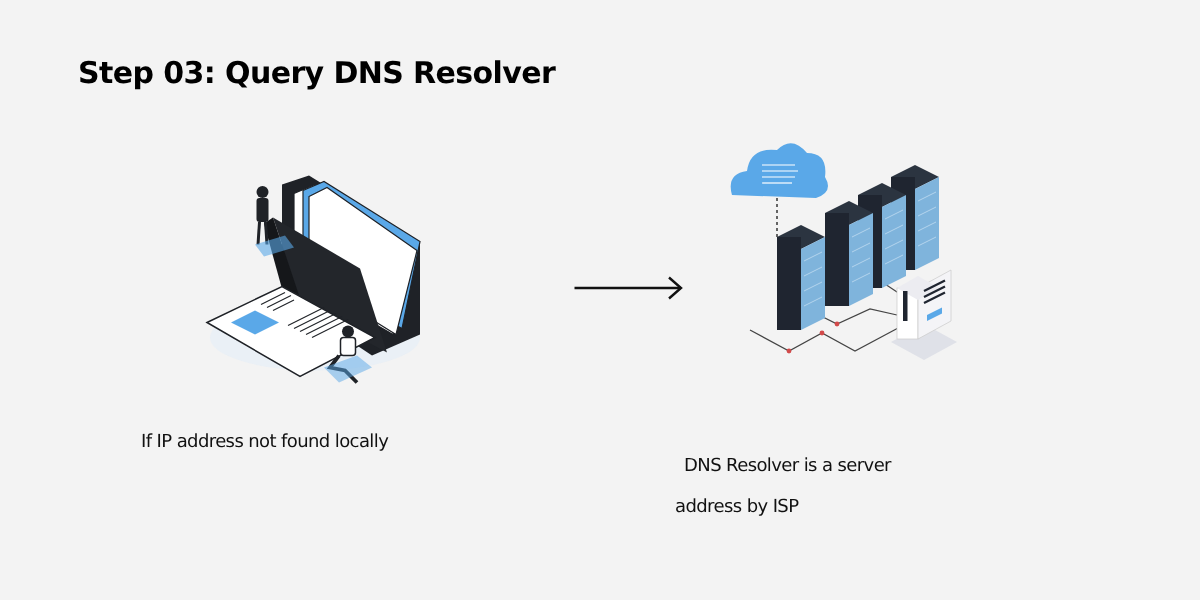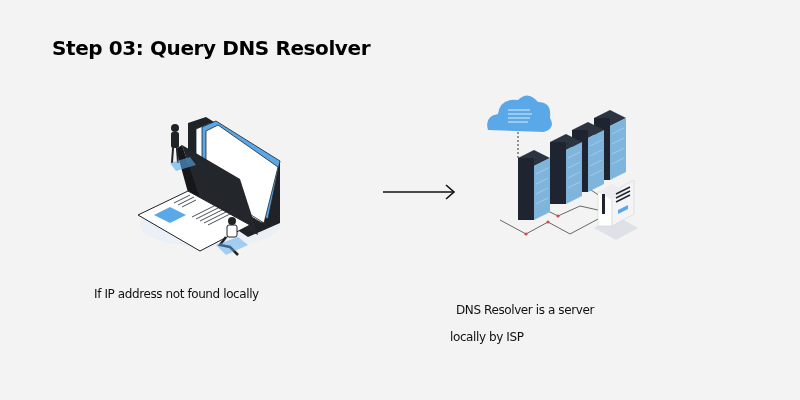"locally by ISP" span.l2 { text: locally -> address }
